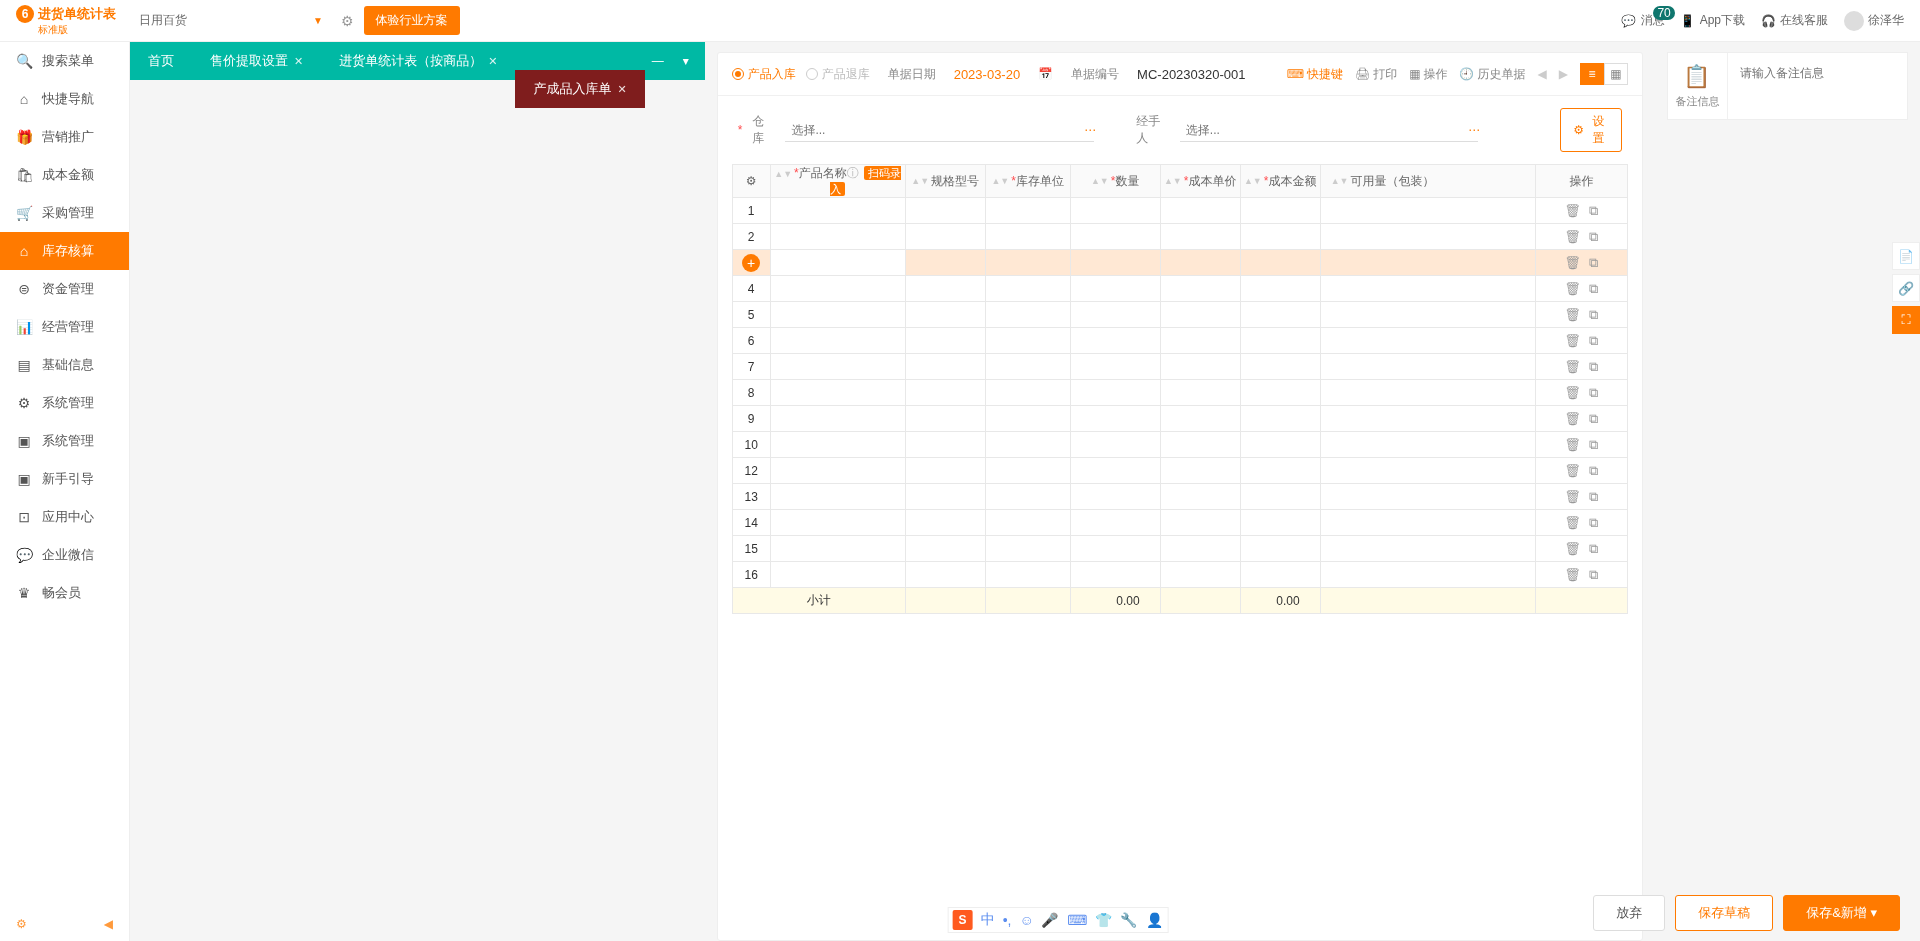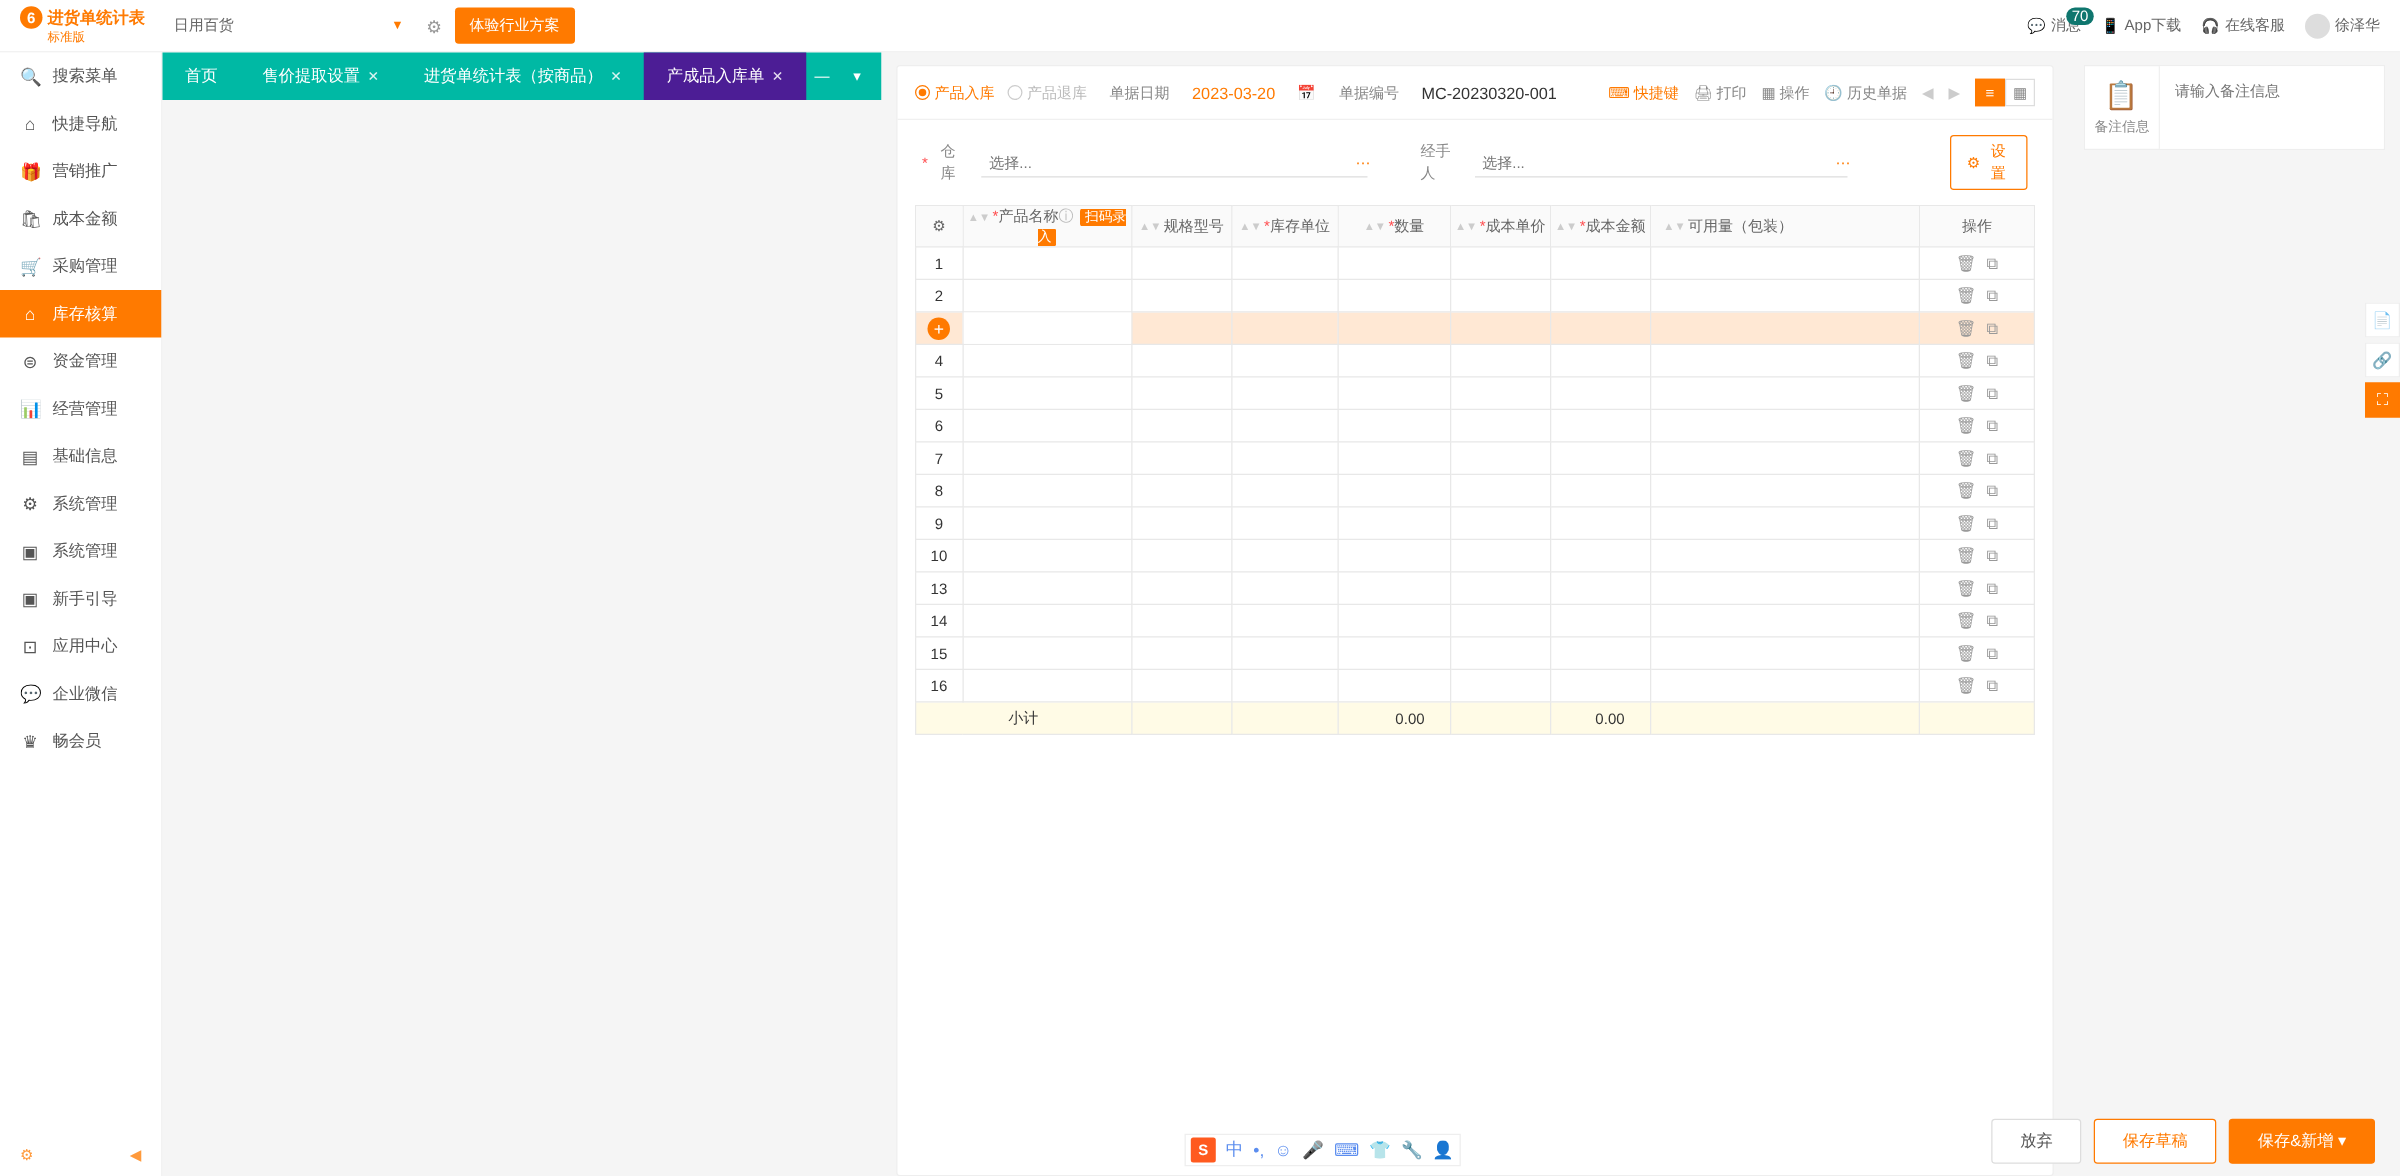"产成品入库单" .tab.active { background: #4c1d95 -> #7f1d1d; margin-top: none -> 28px }
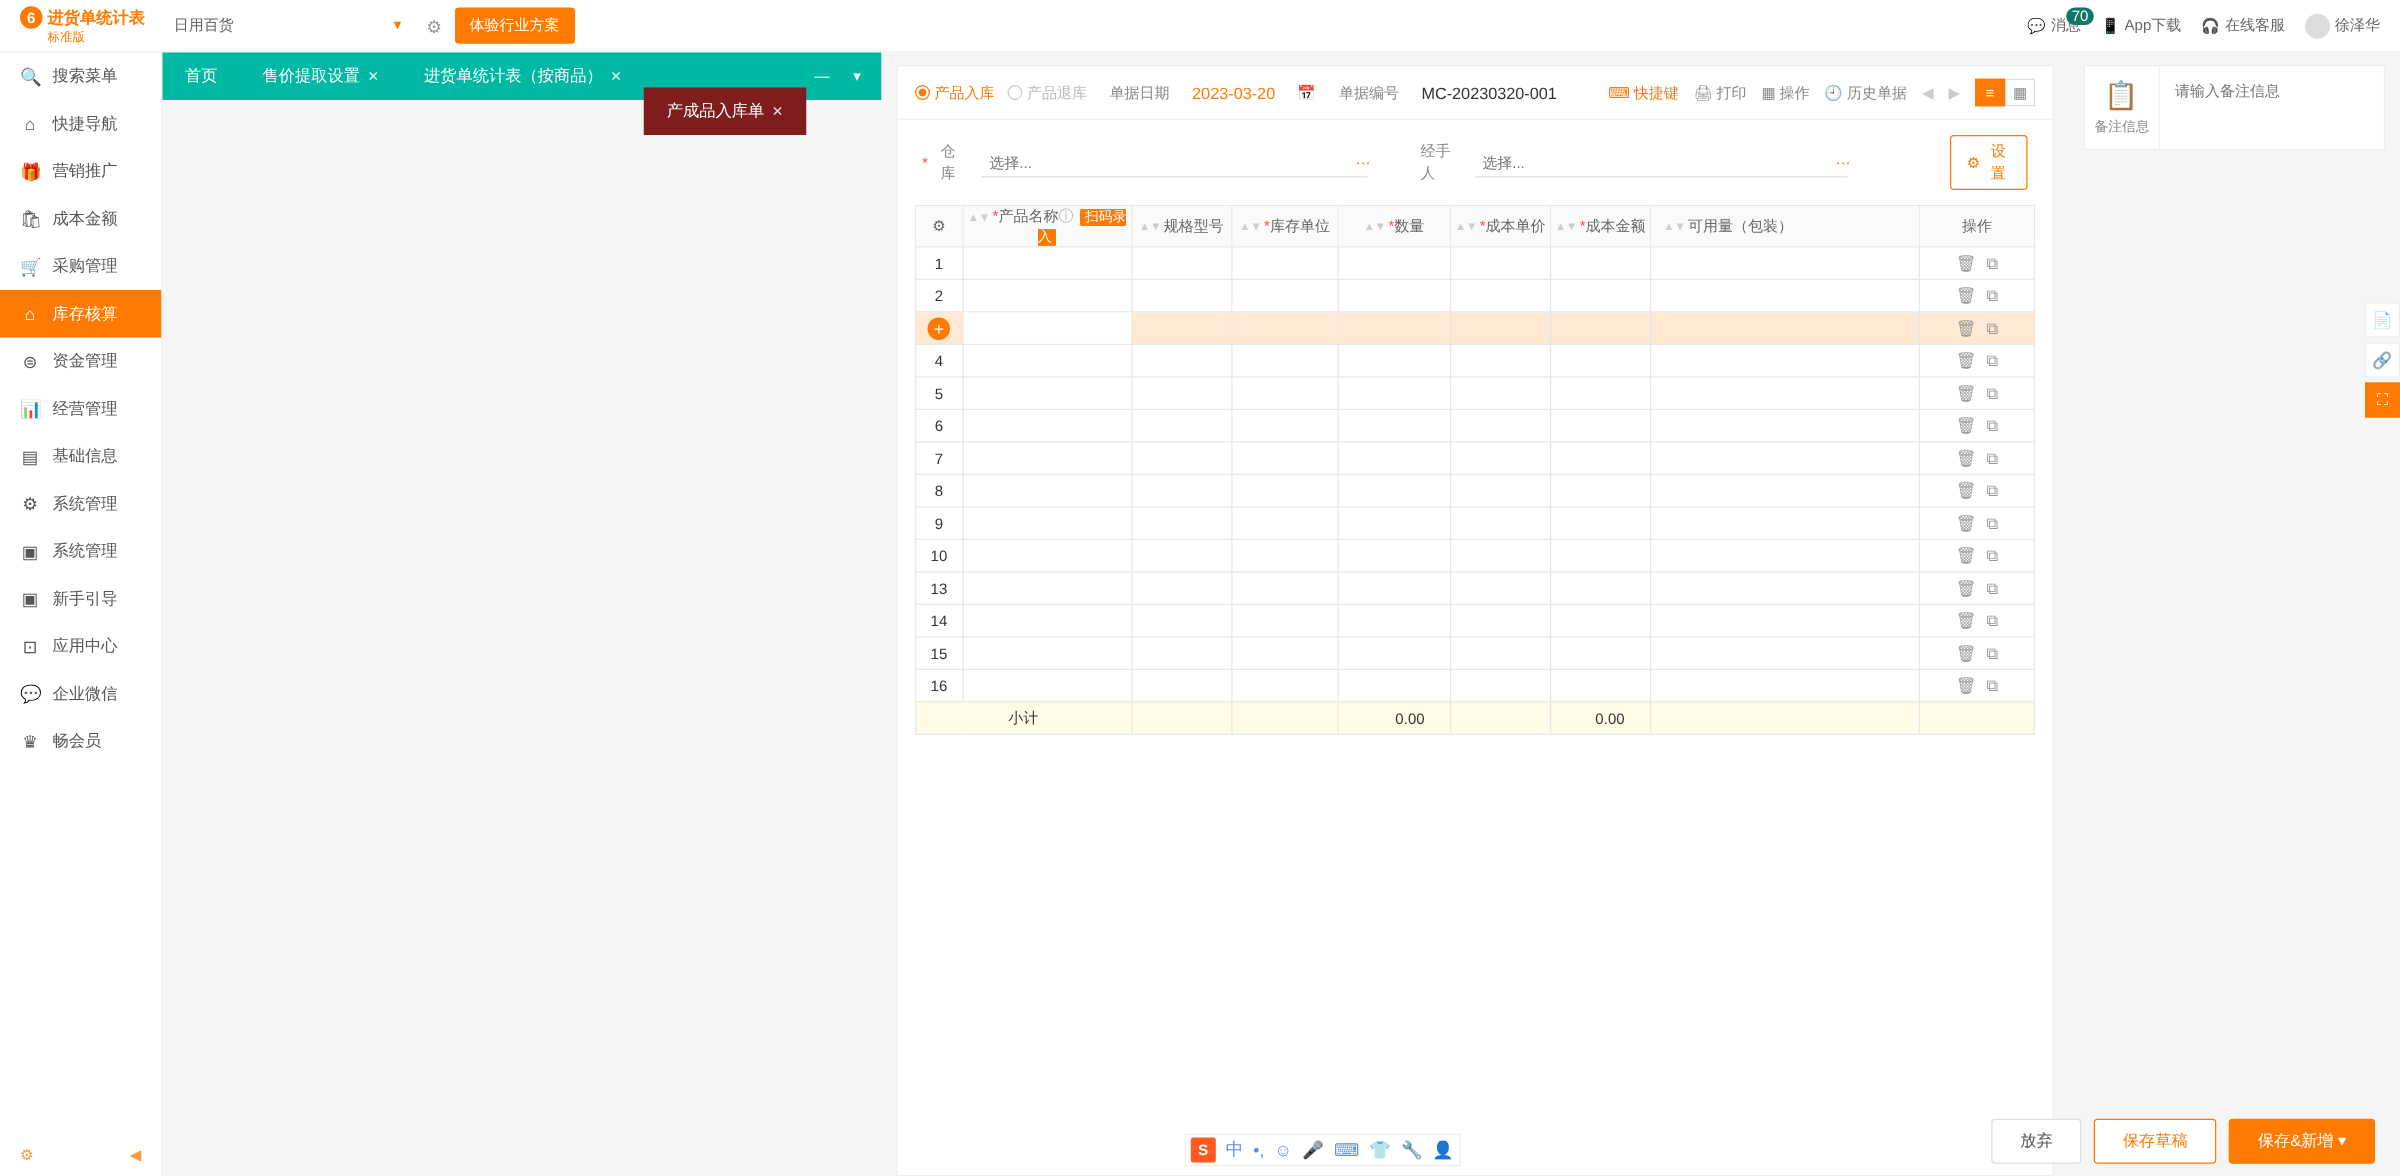"12" tr { html: none -> <tr> <td>12</td> <td></td> <td></td> <td></td> <td></td> <td></td> <td></td> <td></td> <td><span>🗑</span><span>⧉</span></td> </tr> }
